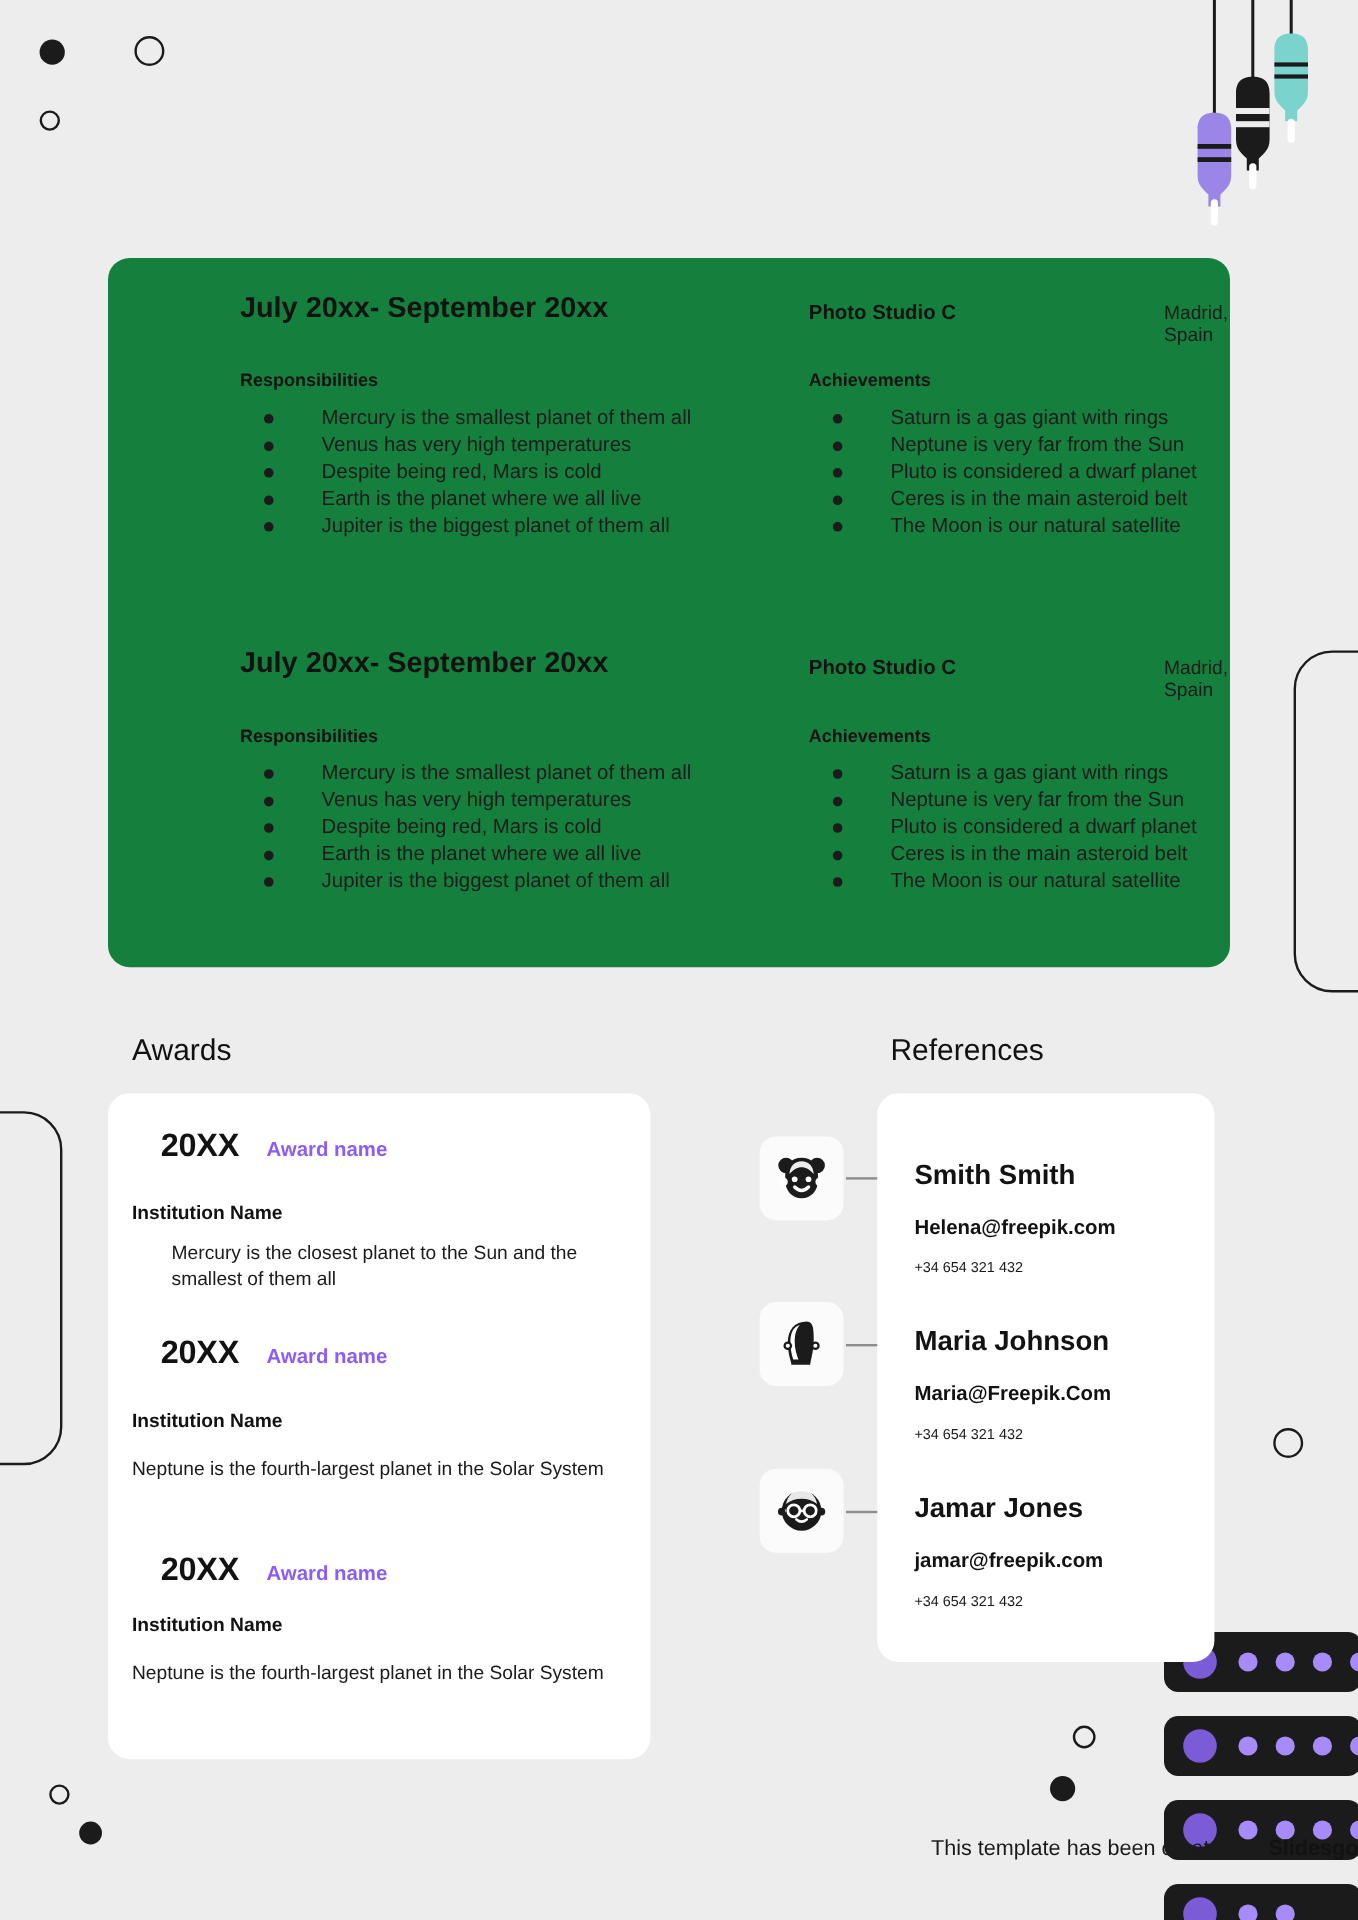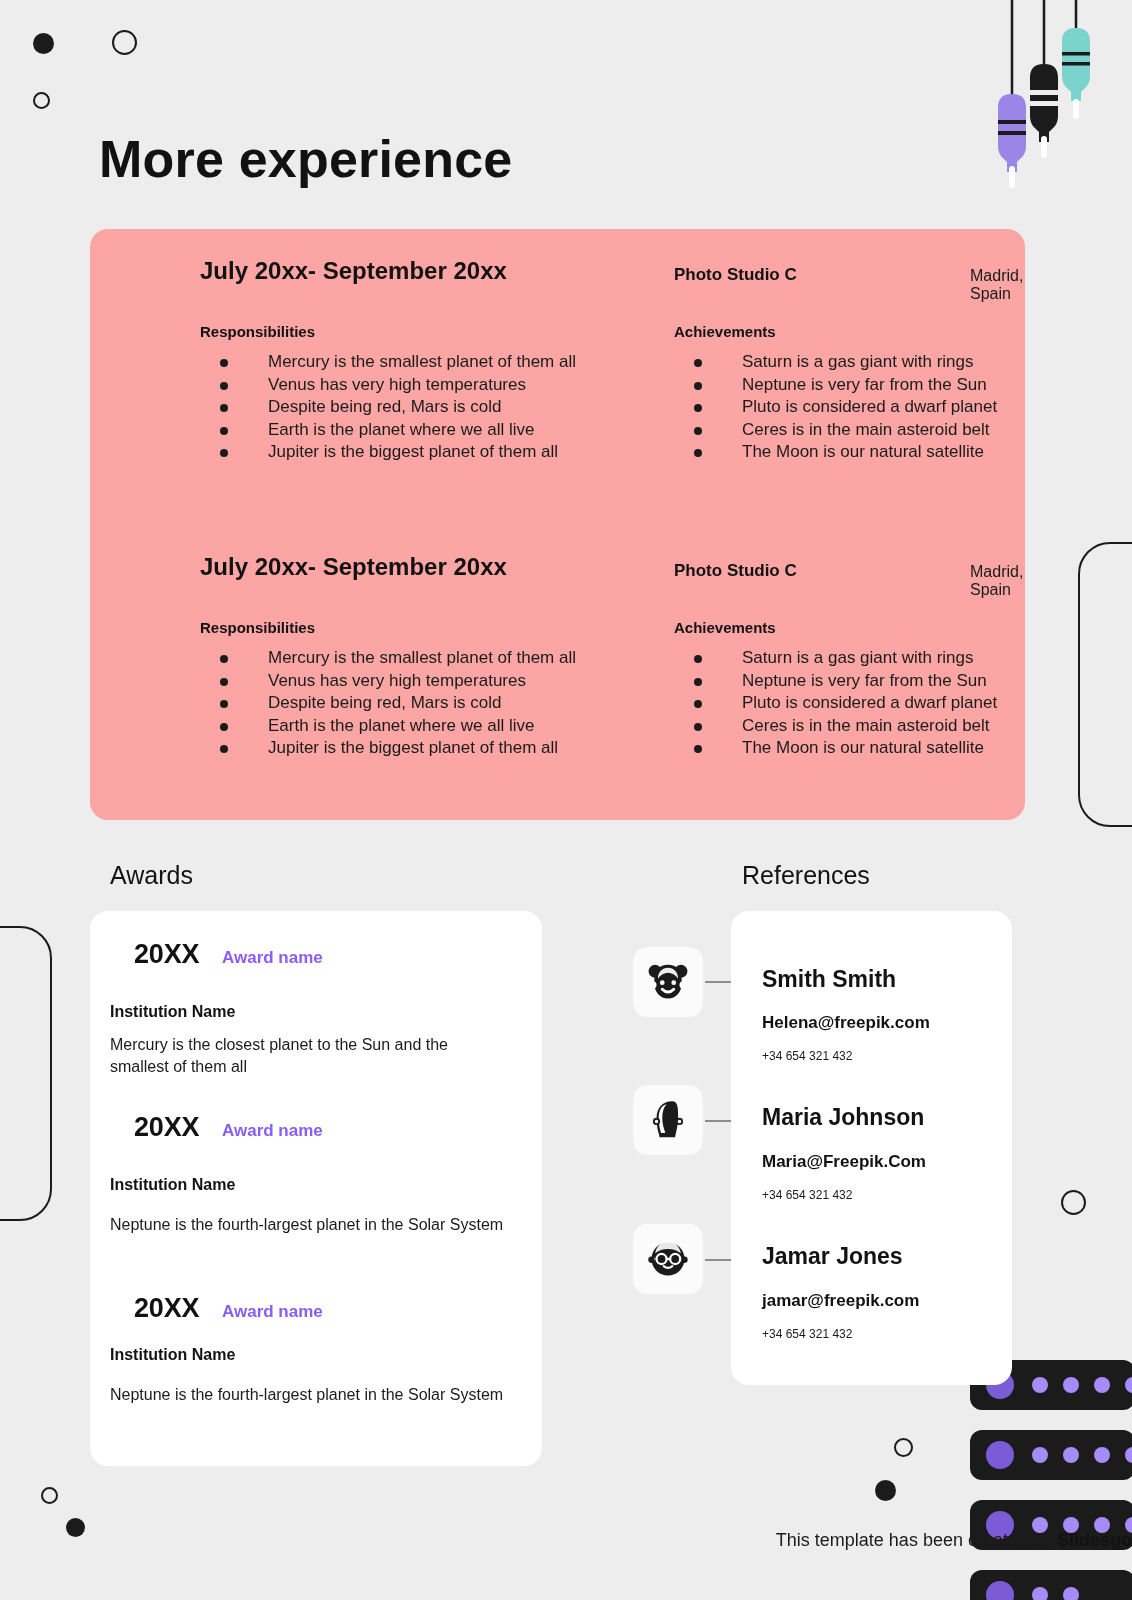"More experience" div.page-title { html: <div>More experience</div> -> none }
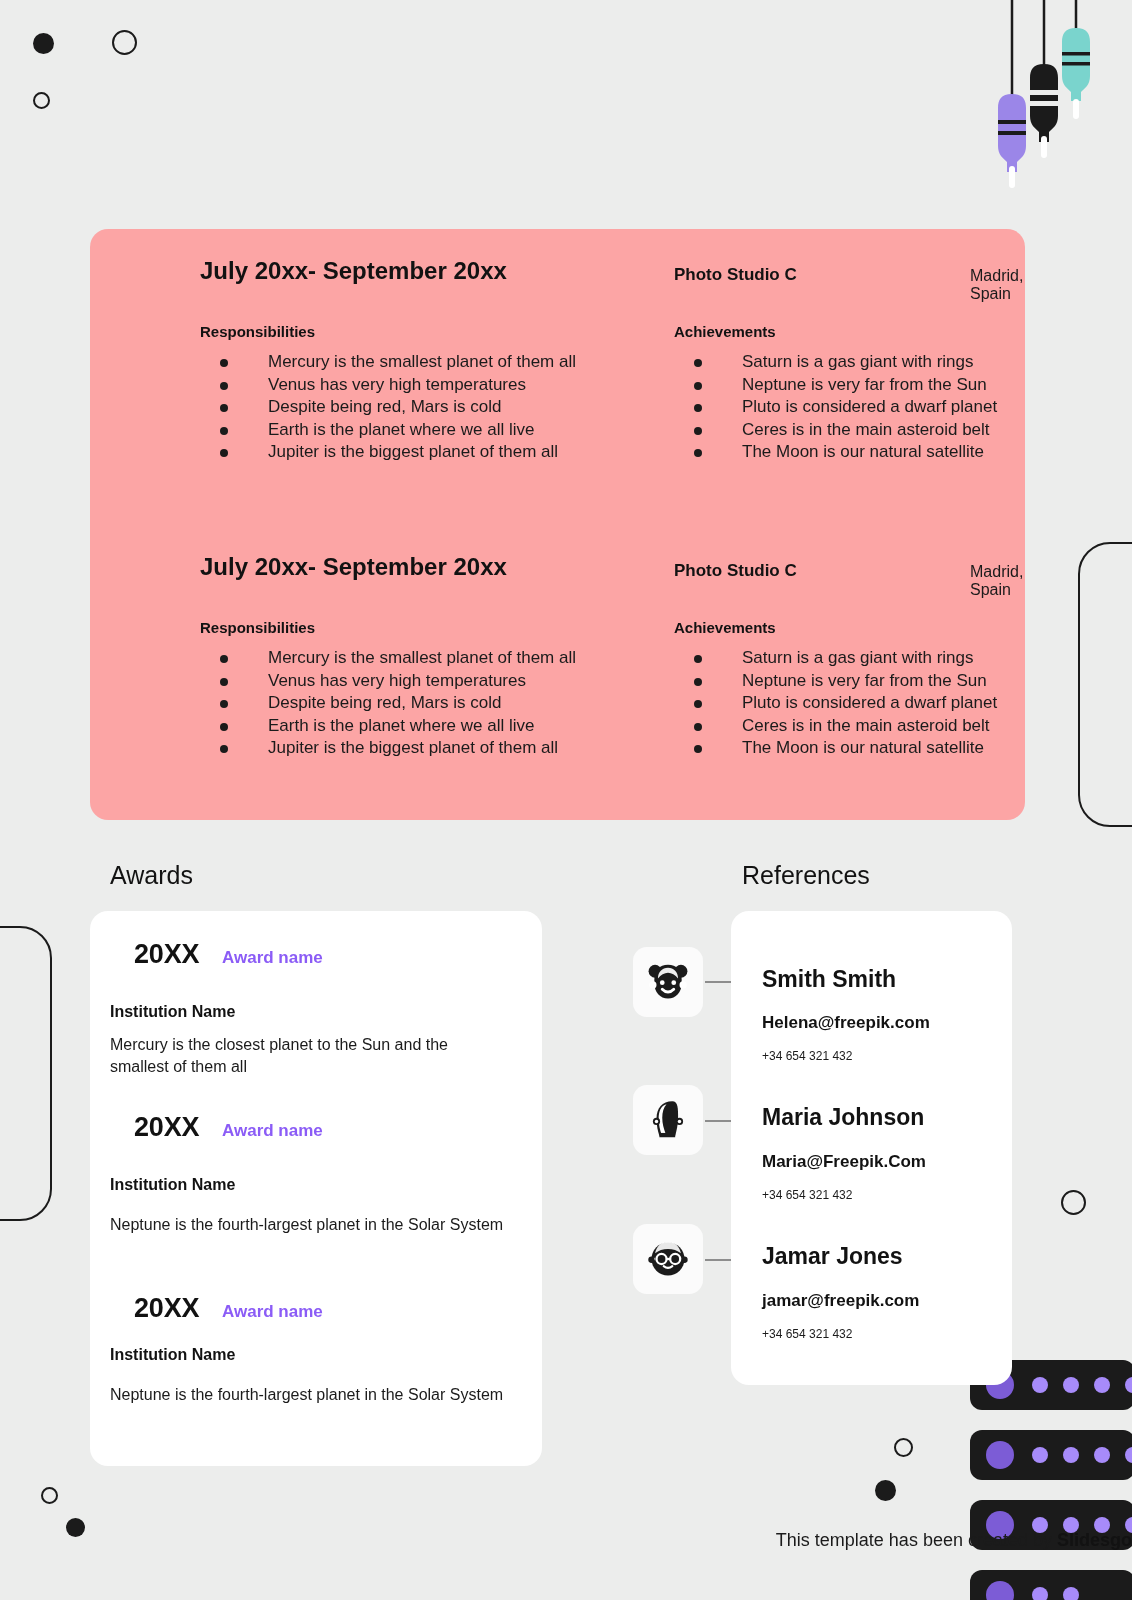"July 20xx- September 20xx" .exp-card { background: #fca5a5 -> #15803d; top: 229px -> 215px }
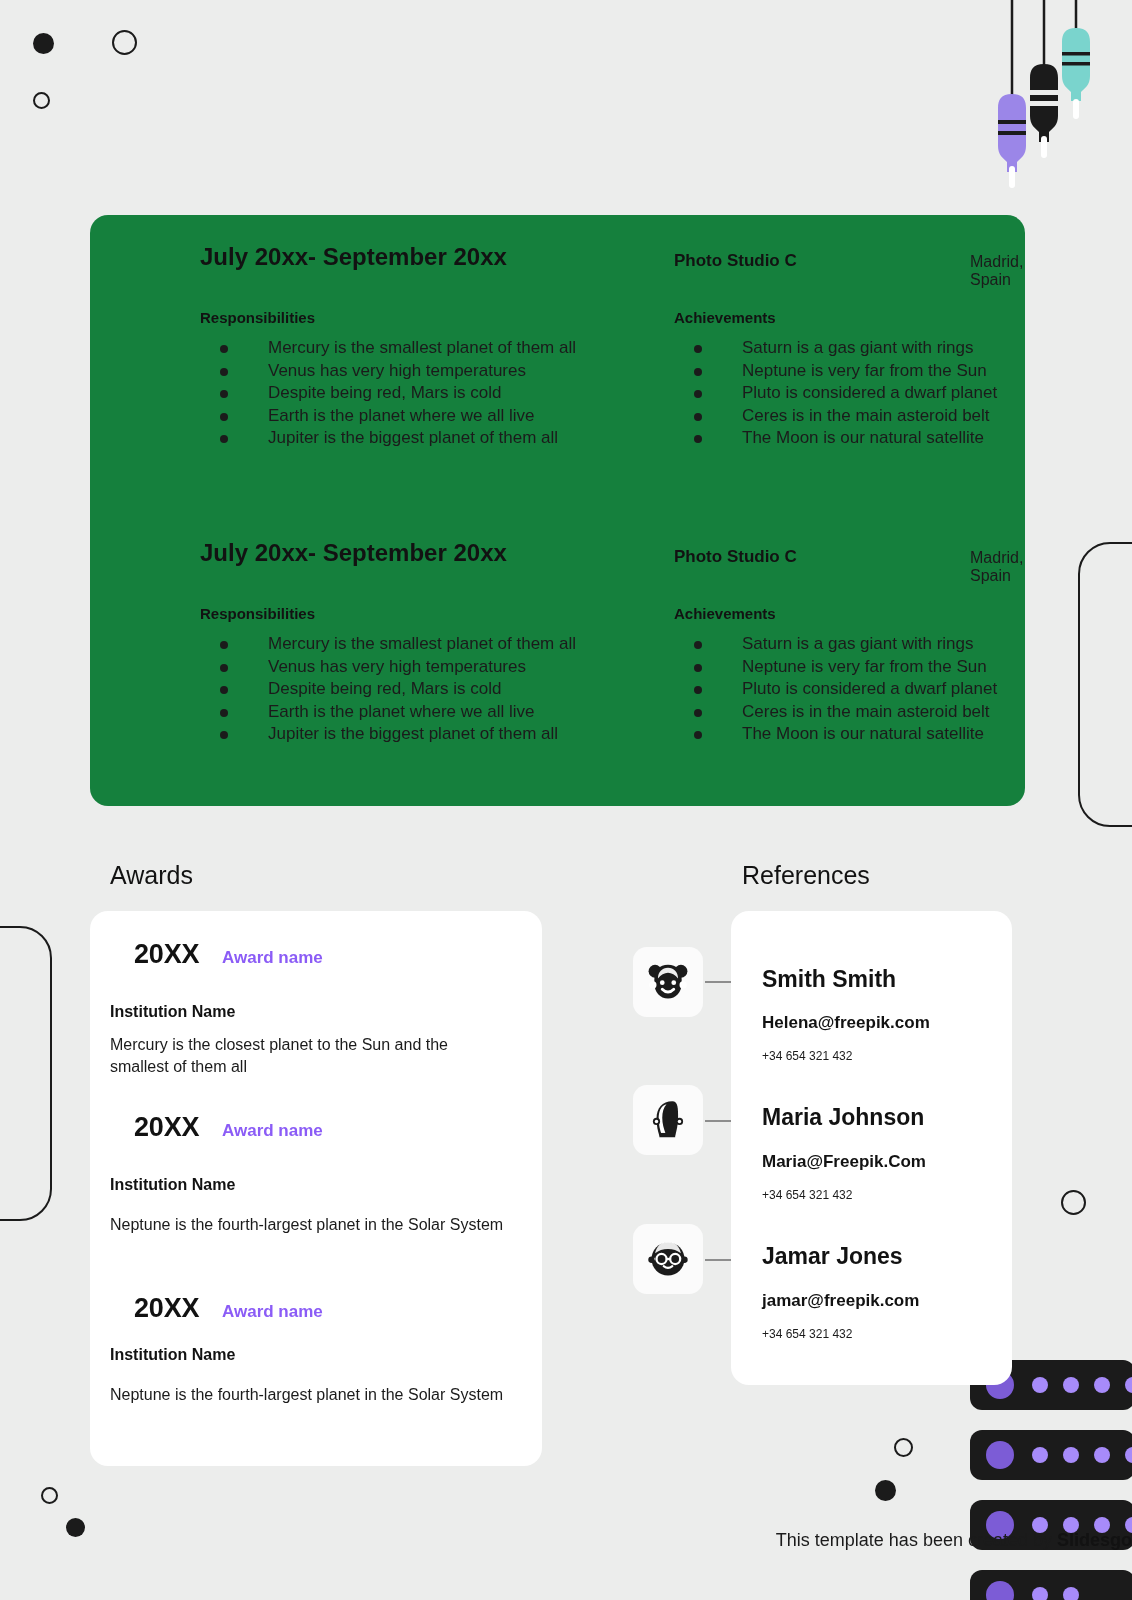"Mercury is the closest planet" div.award-desc { margin-left: none -> 33px }
